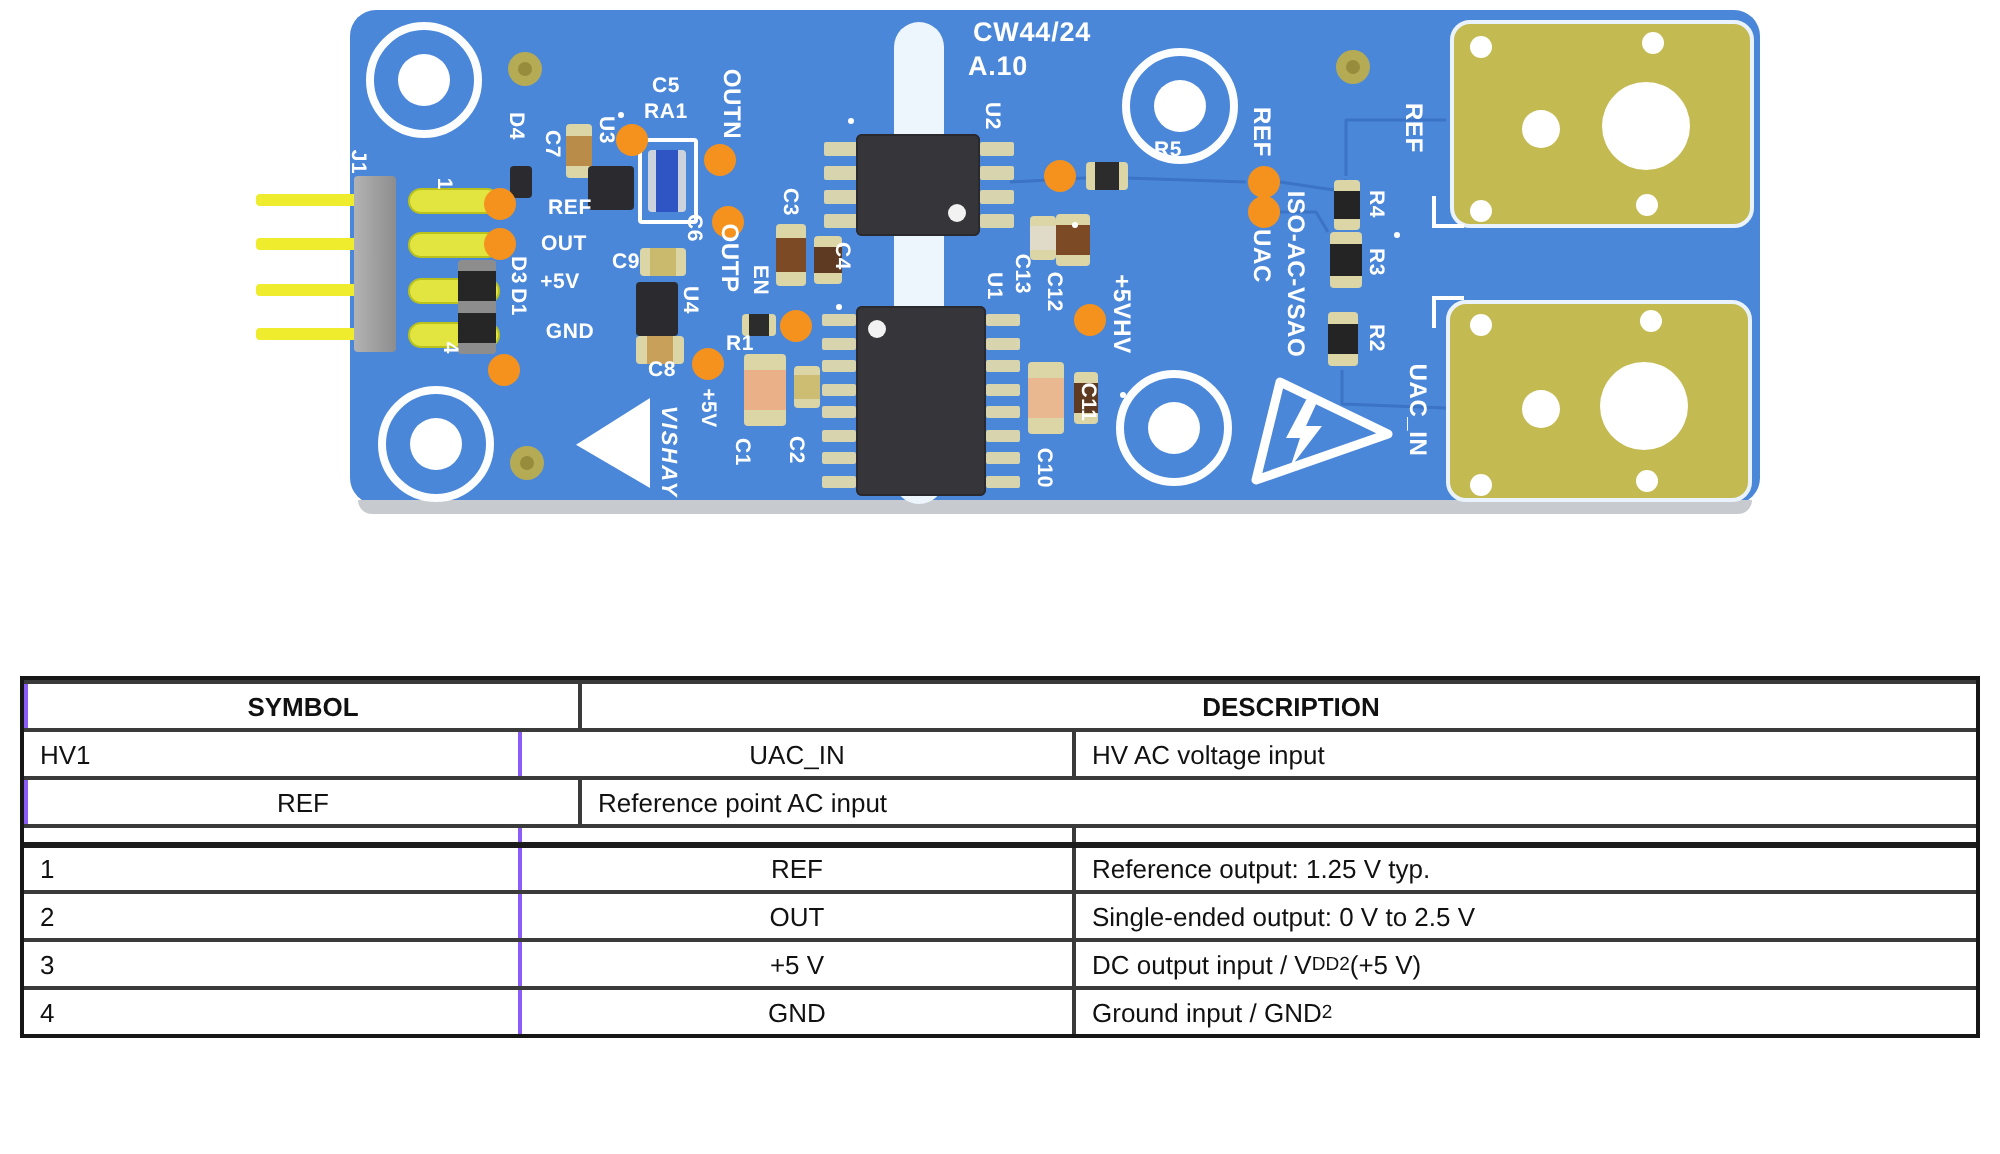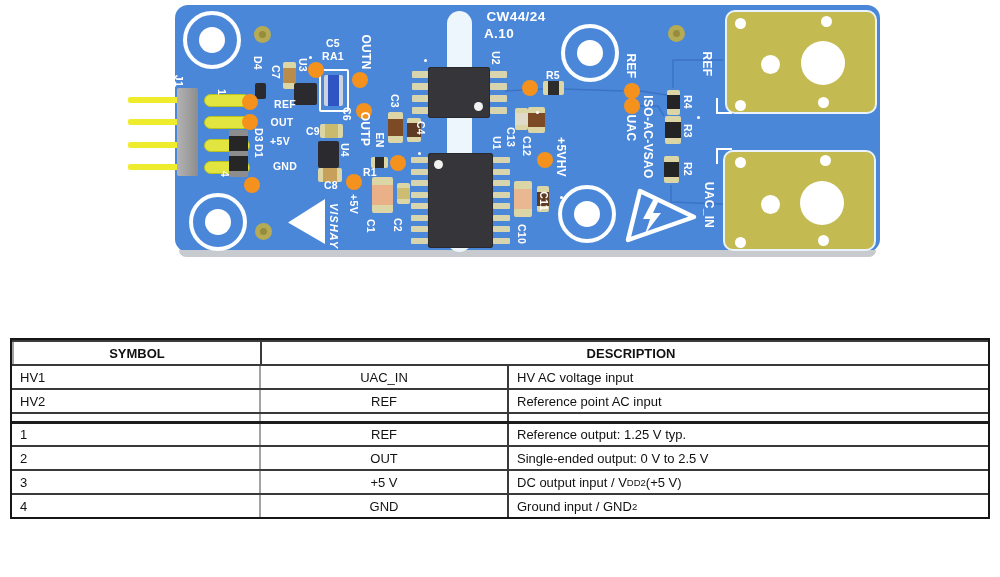"R5" span.lab { left: 553px -> 584px }
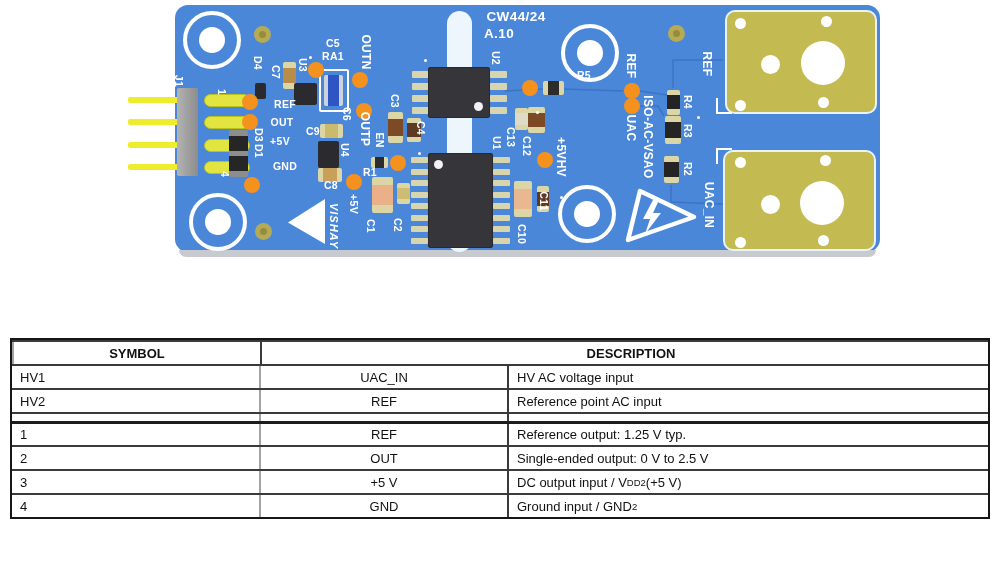"SYMBOL" .c2 { border-left: 2px solid #a3a3a3 -> 2px solid #8b5cf6; width: 248px -> 277px }
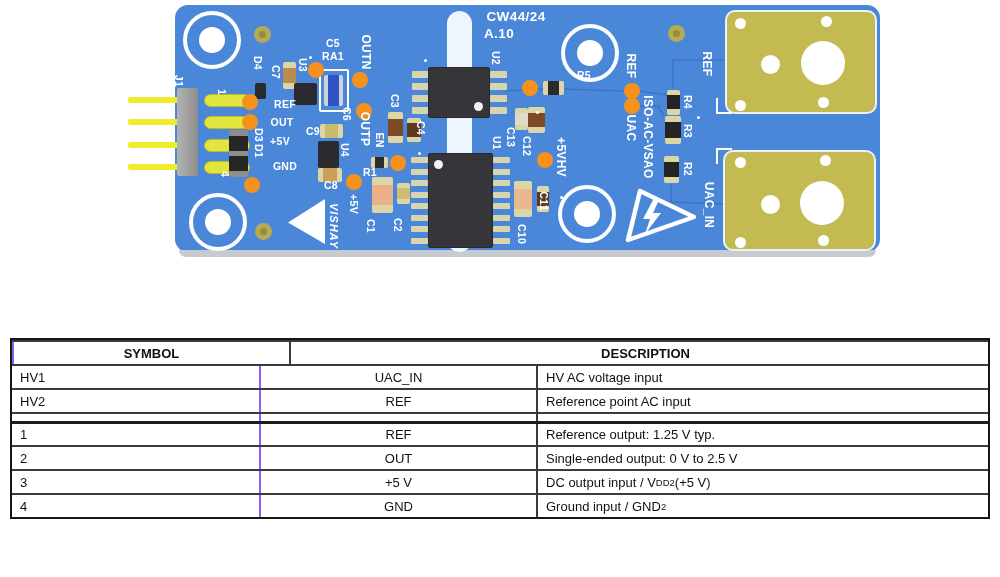"HV2" div.c1 { html: <div>HV2</div> -> none }
